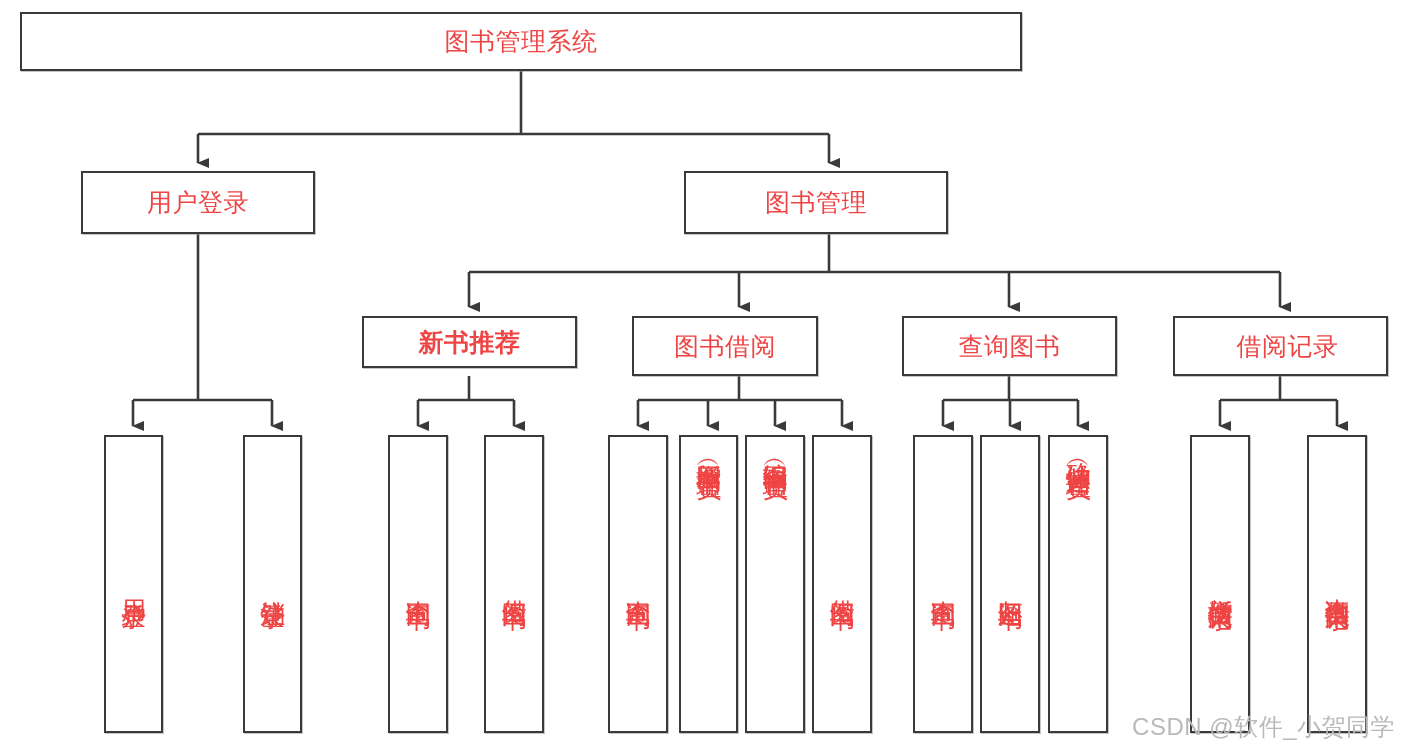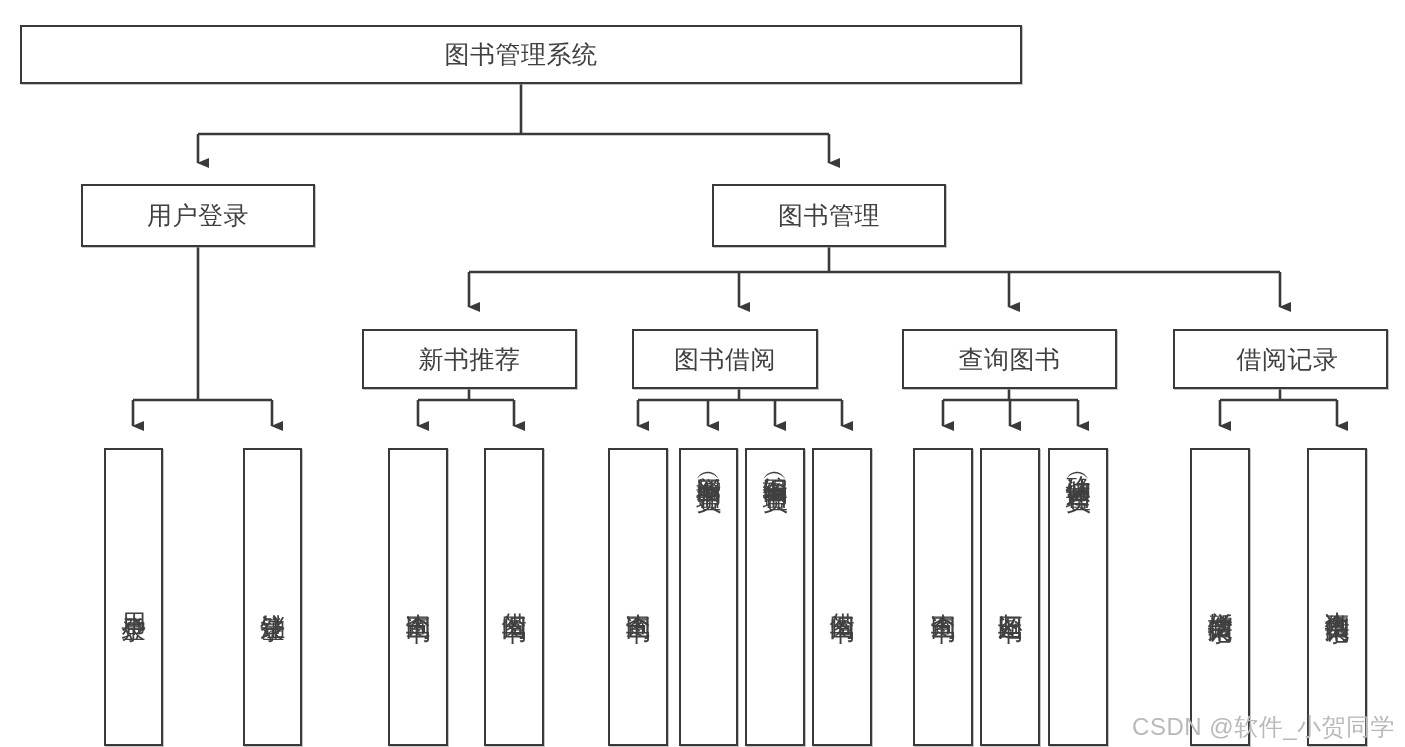"图书管理系统" .node { color: #404040 -> #ef4444; margin-top: 13px -> none }
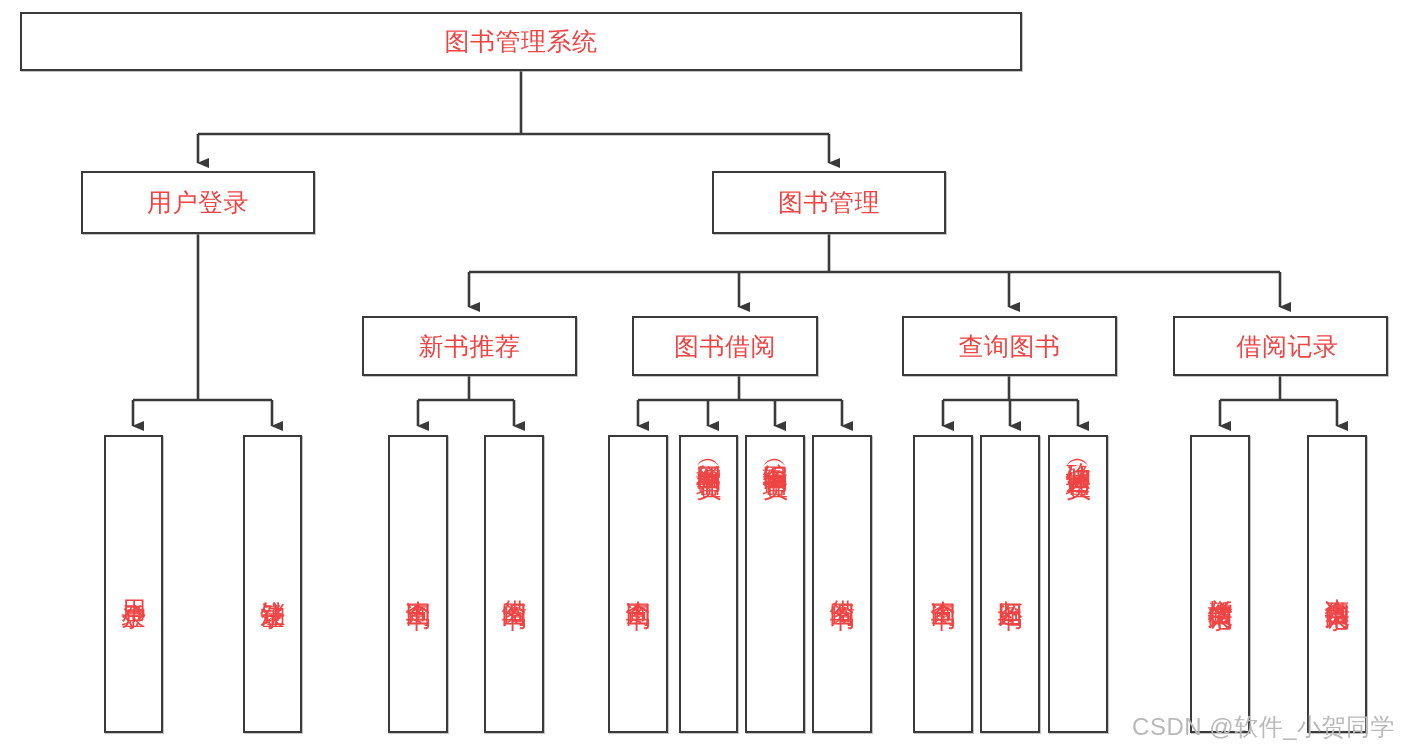"图书管理" div.node { left: 712px -> 684px; width: 234px -> 264px }
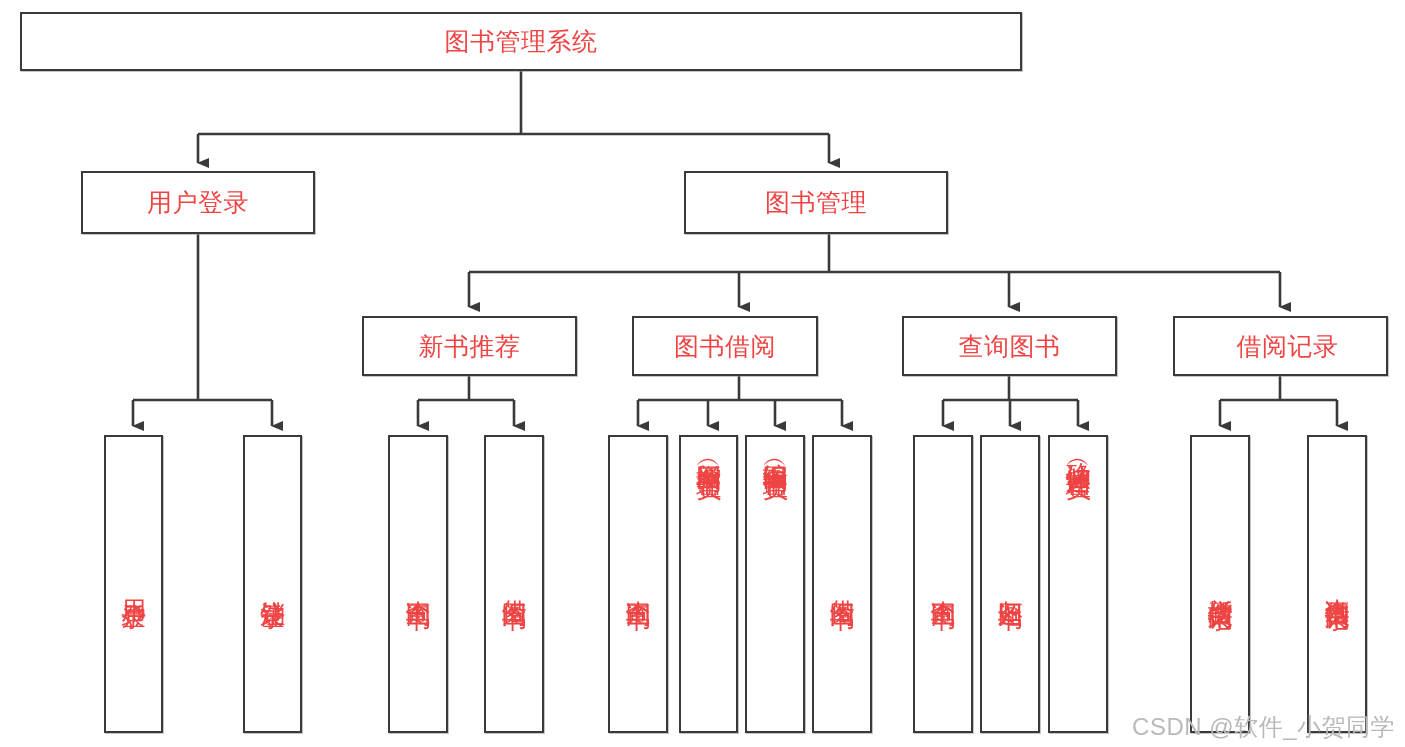"新书推荐" div.node { font-weight: none -> bold; height: 60px -> 52px }
